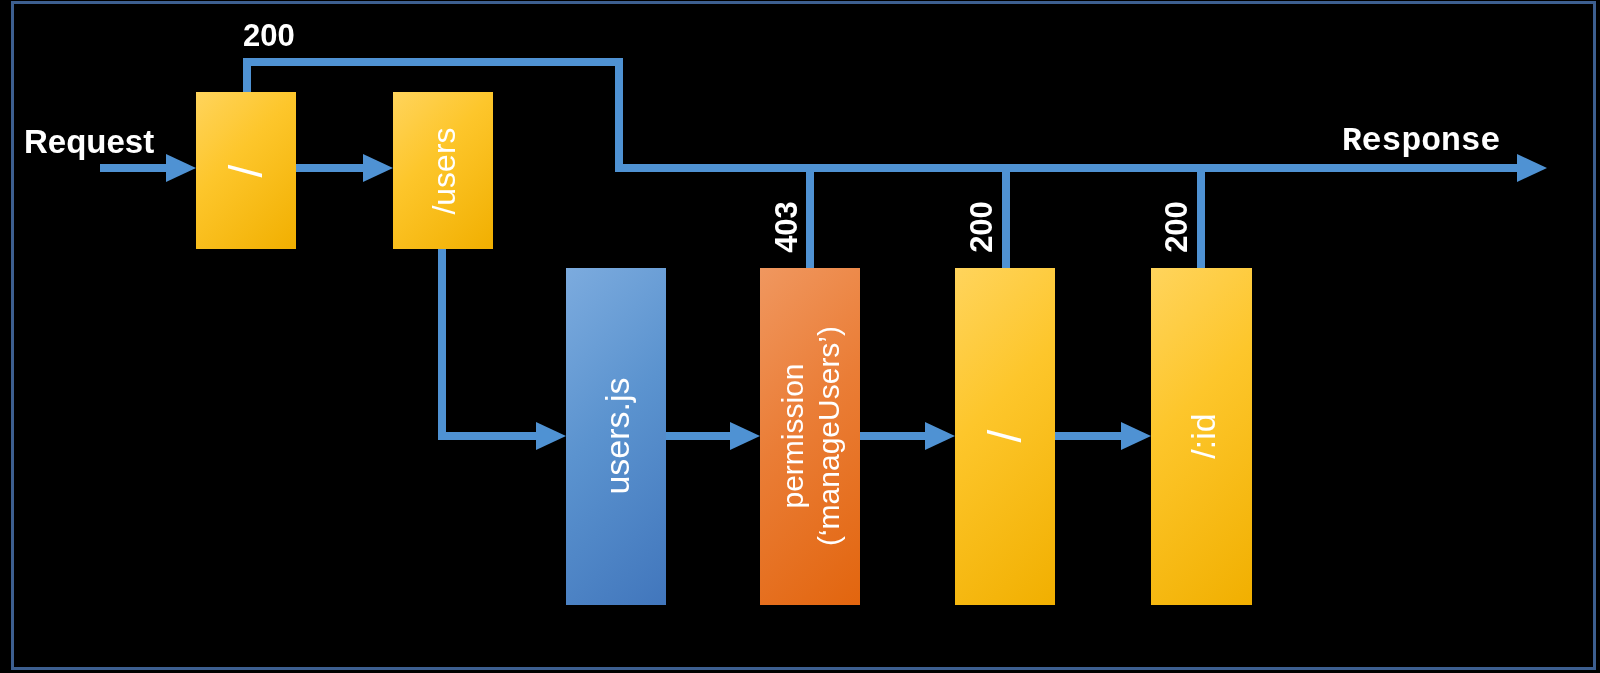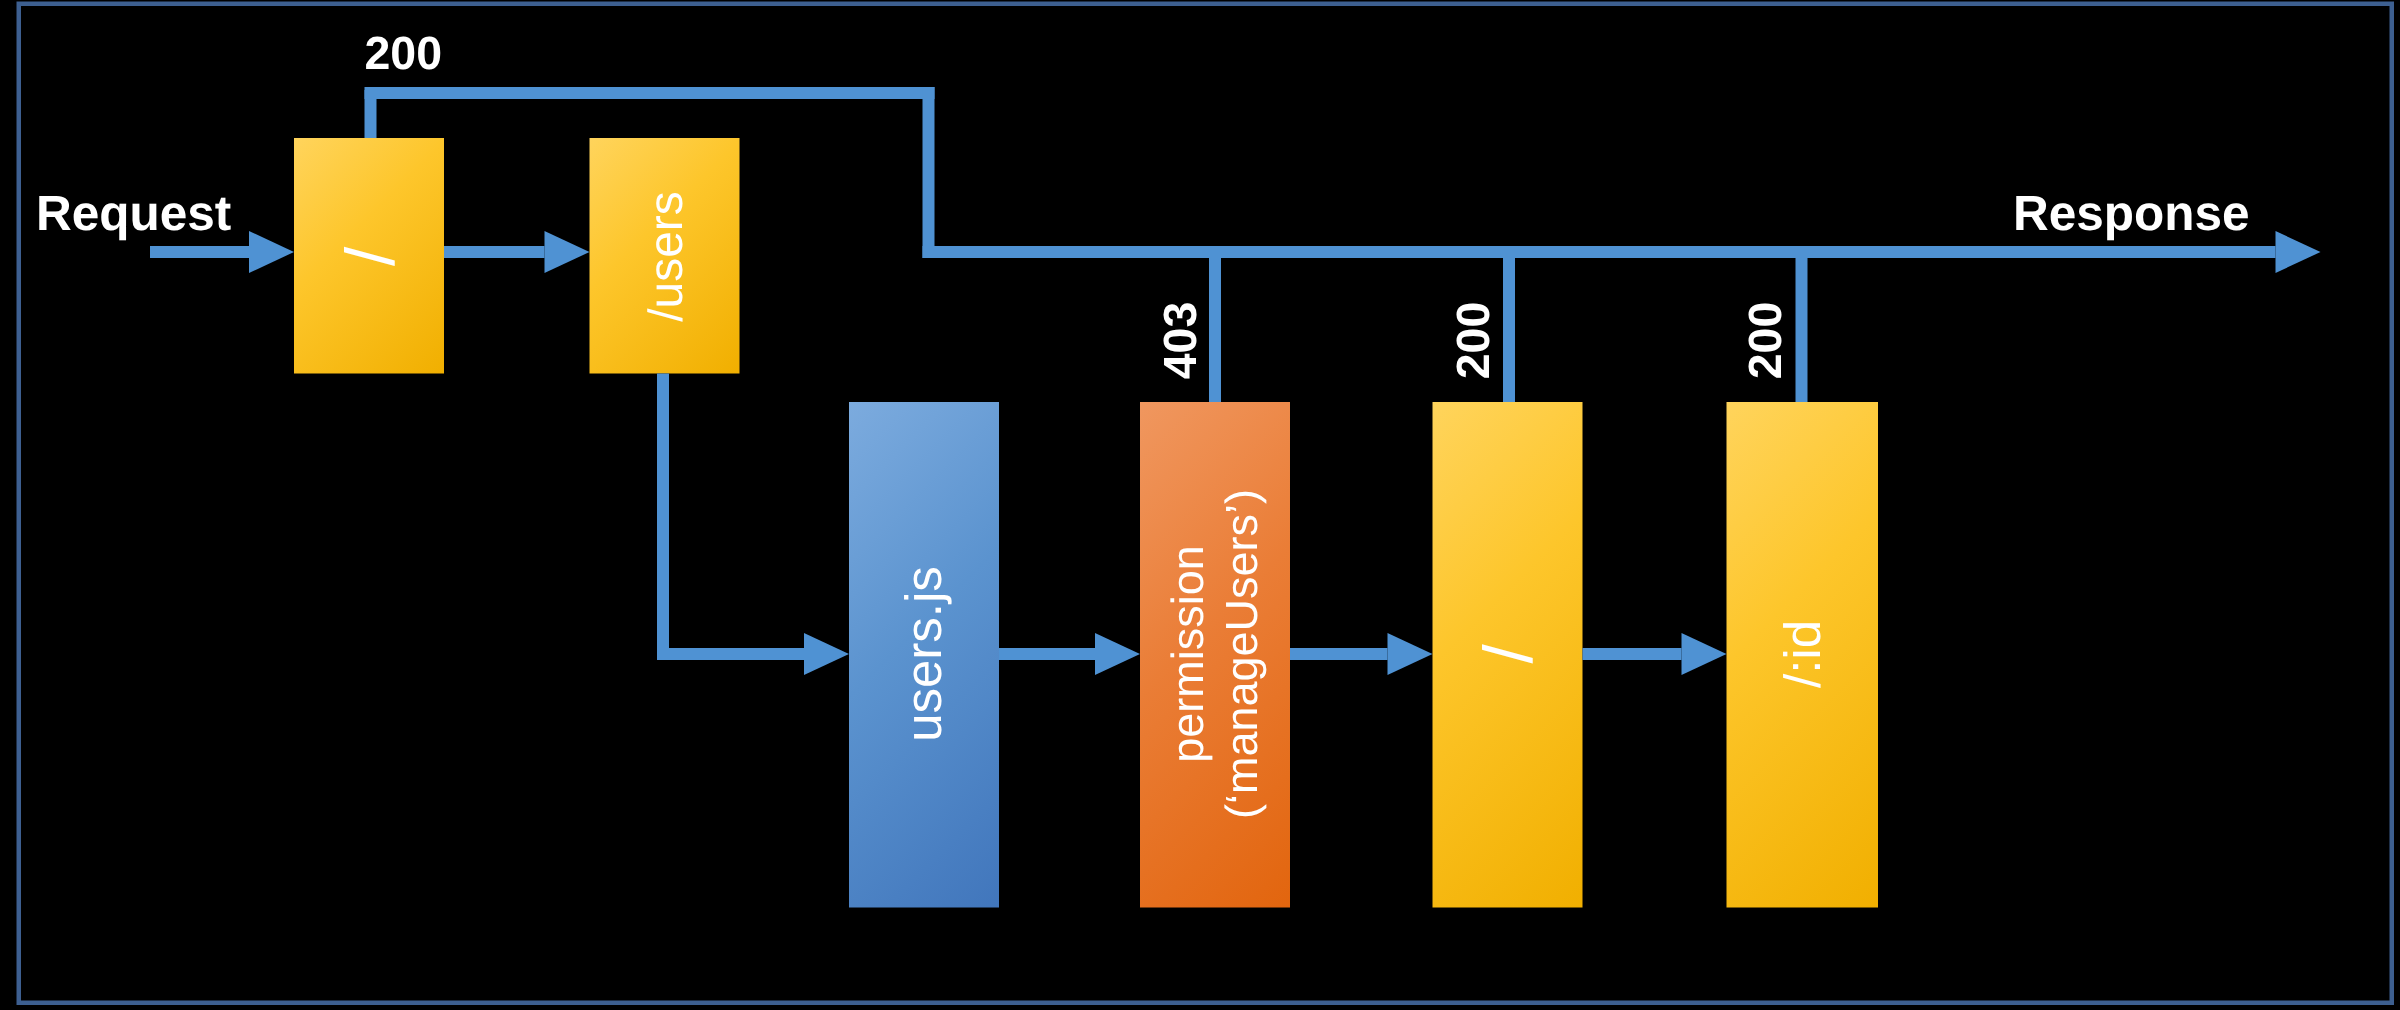"Response" div.hlabel { font-family: none -> Liberation Mono, monospace }
